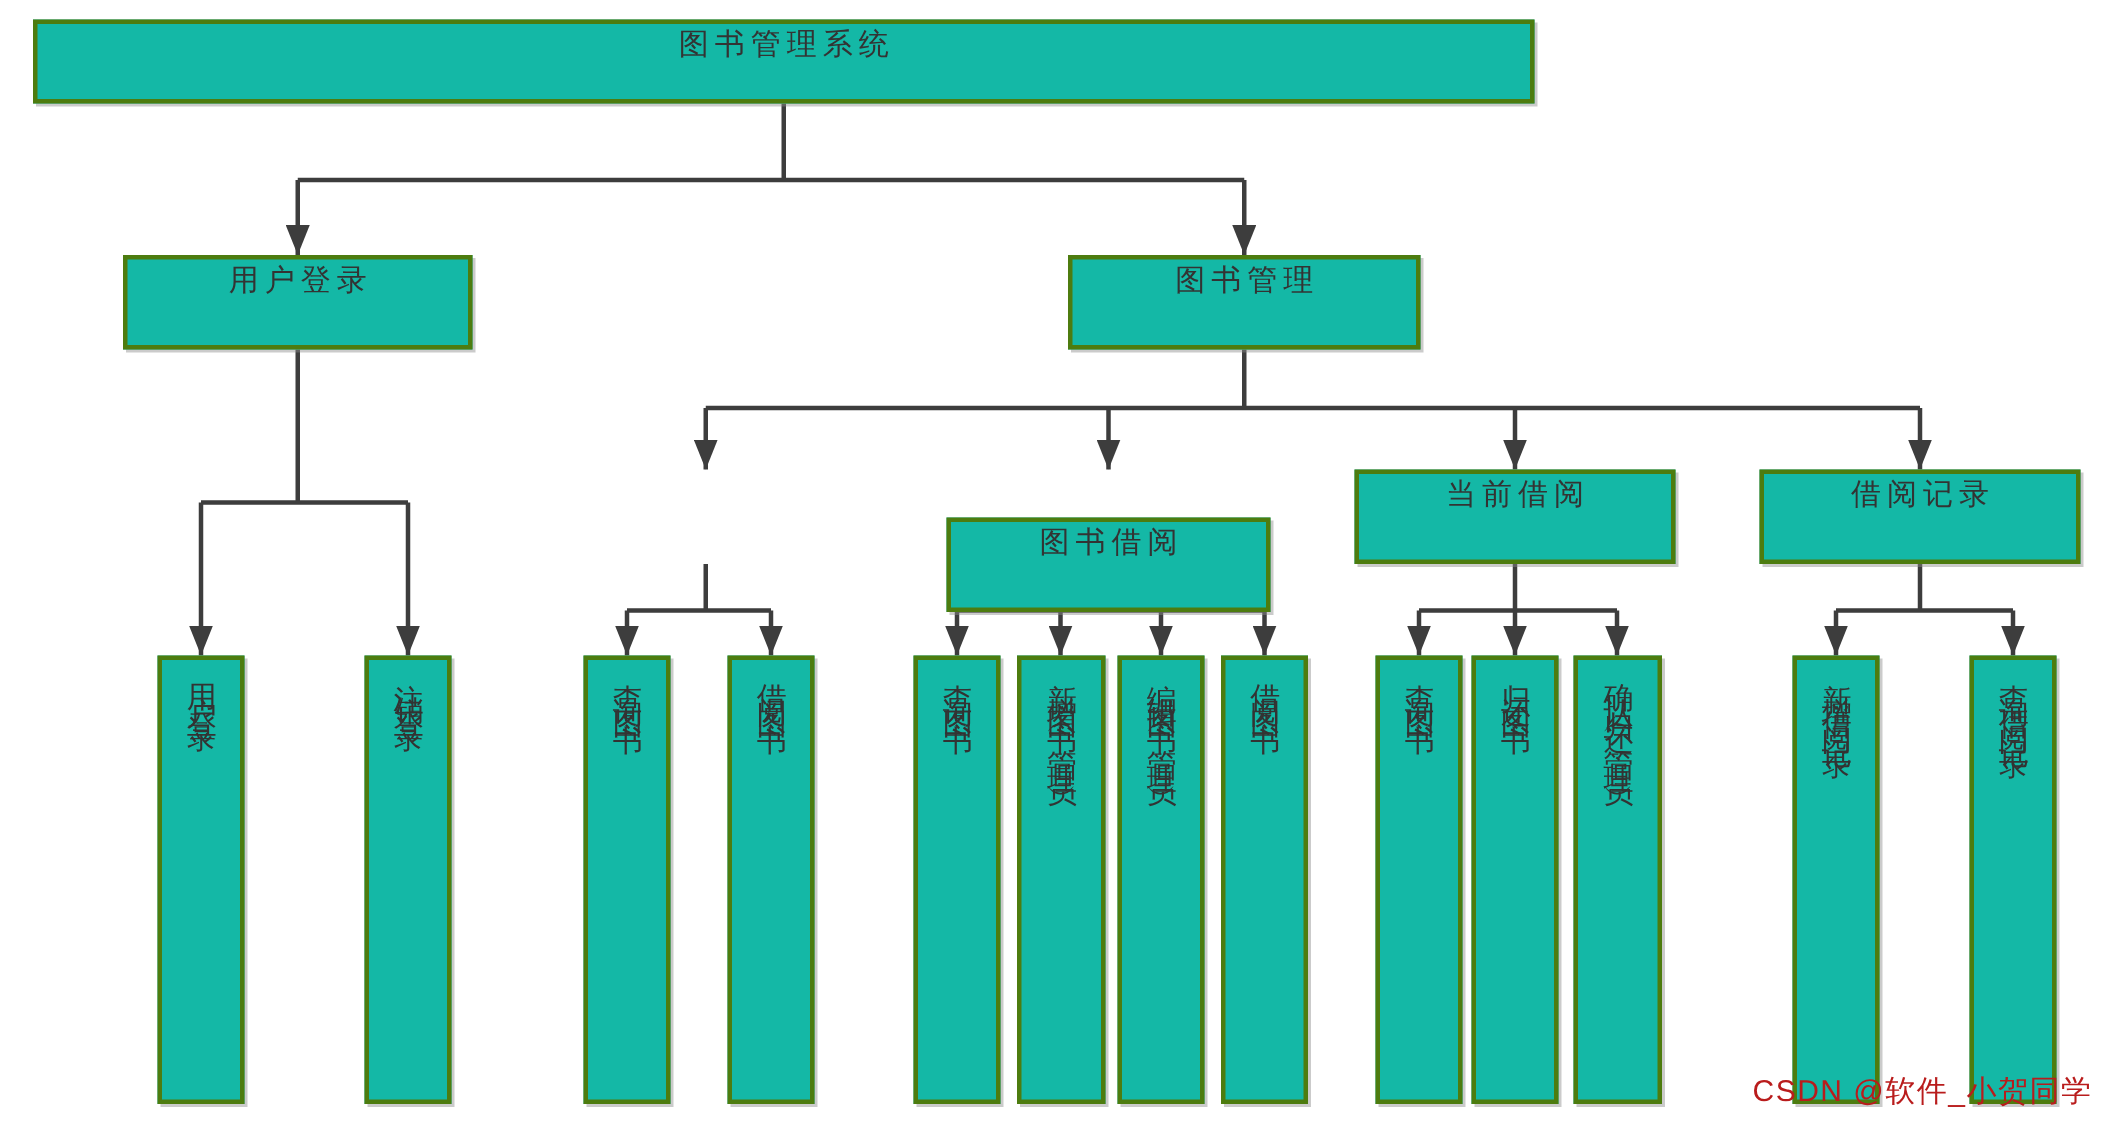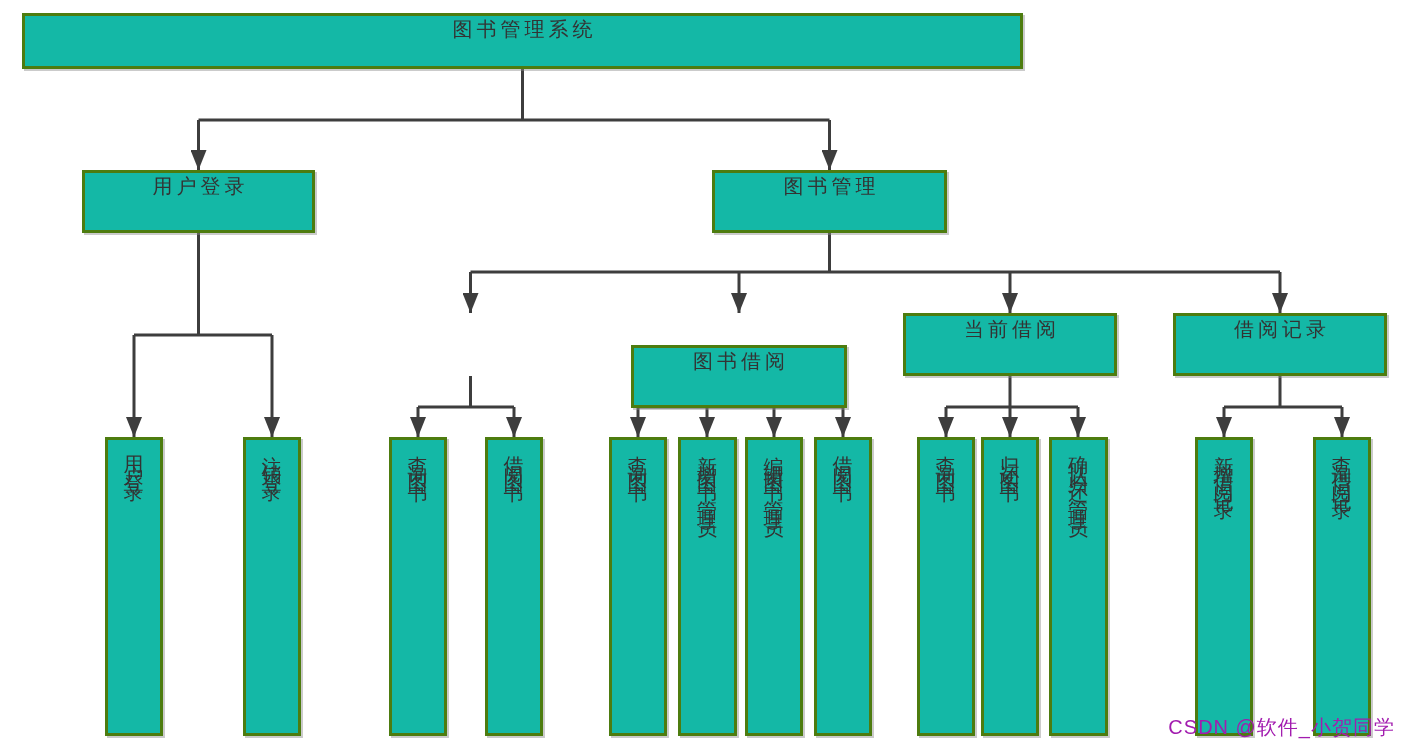"CSDN @软件_小贺同学" .watermark { color: #a21caf -> #b91c1c }
